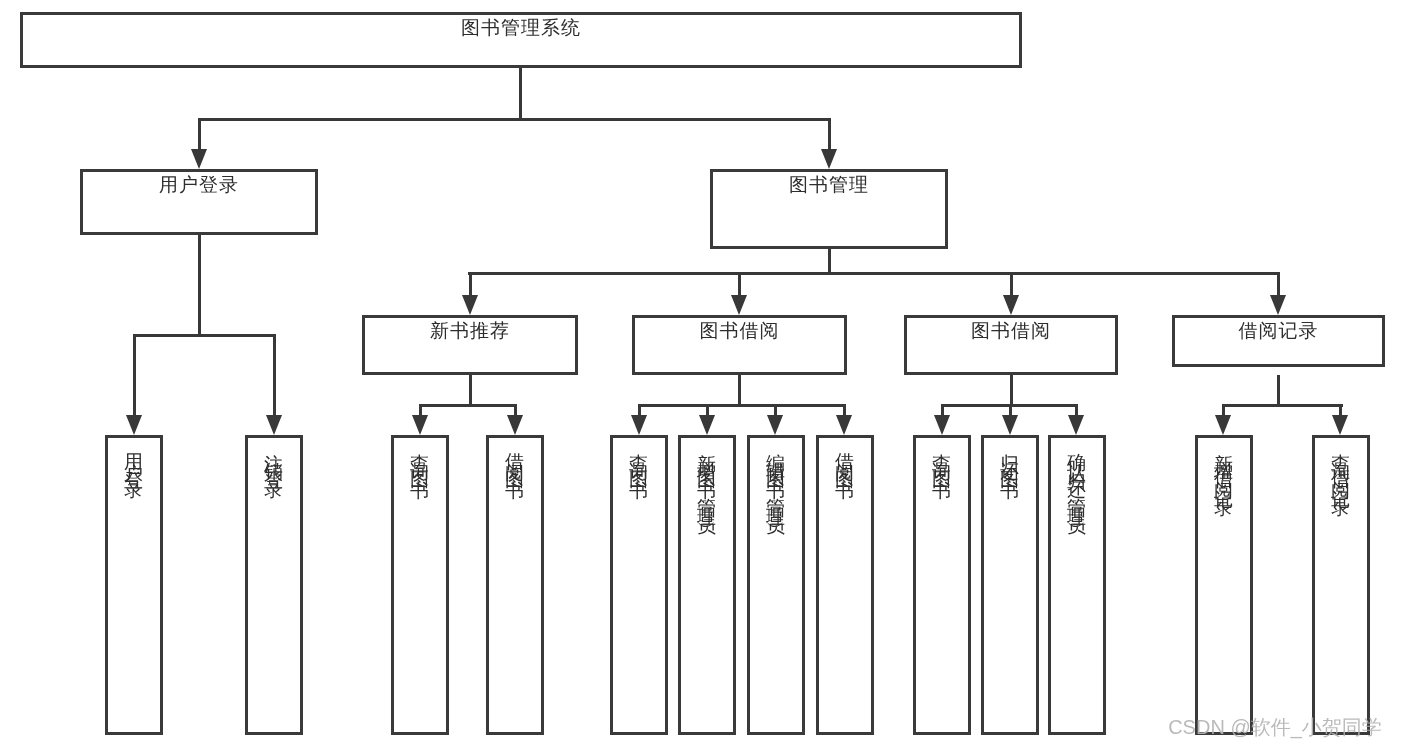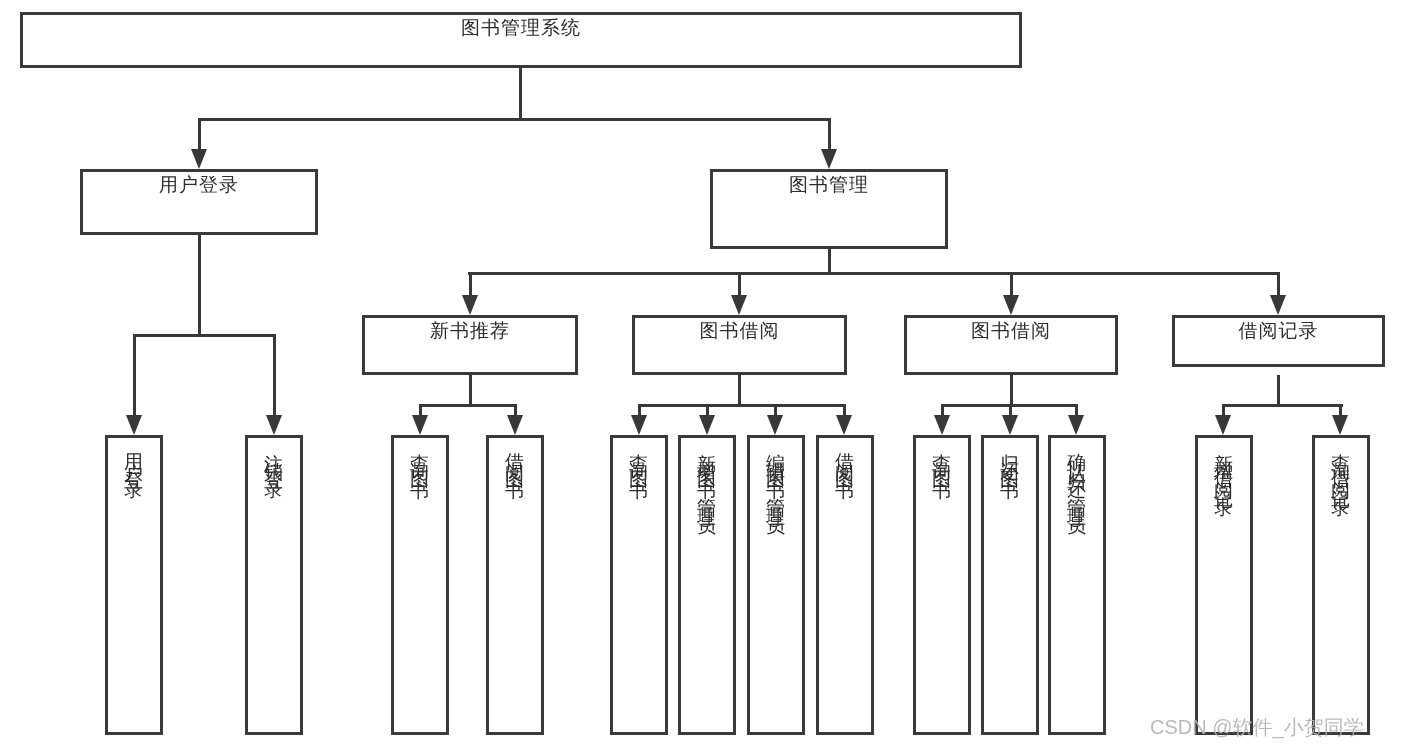"CSDN @软件_小贺同学" .watermark { text-align: none -> center }
